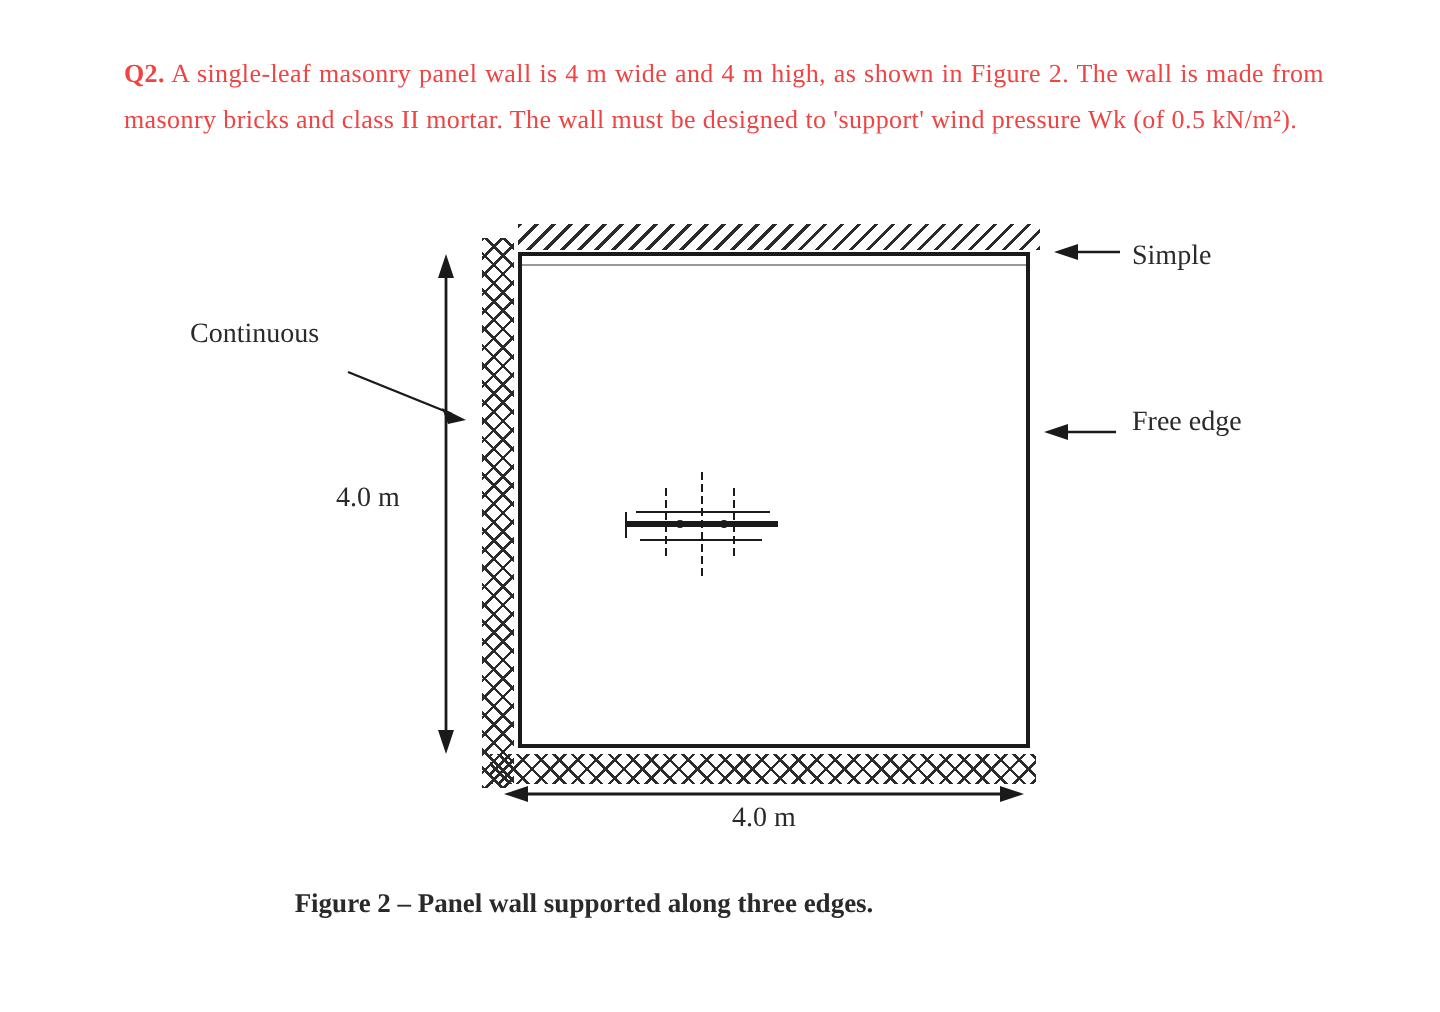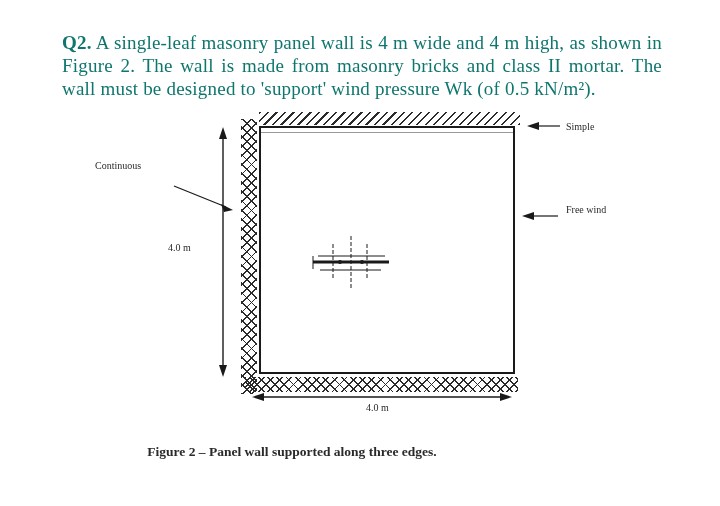"Q2. A single-leaf masonry panel" .question { color: #0f766e -> #ef4444; font-size: 19px -> 13px }
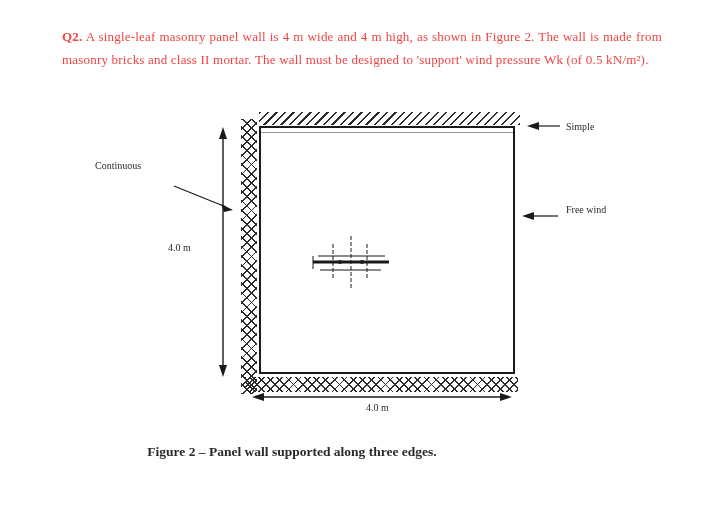"Simple" .fig-label { font-size: 10px -> 14px }
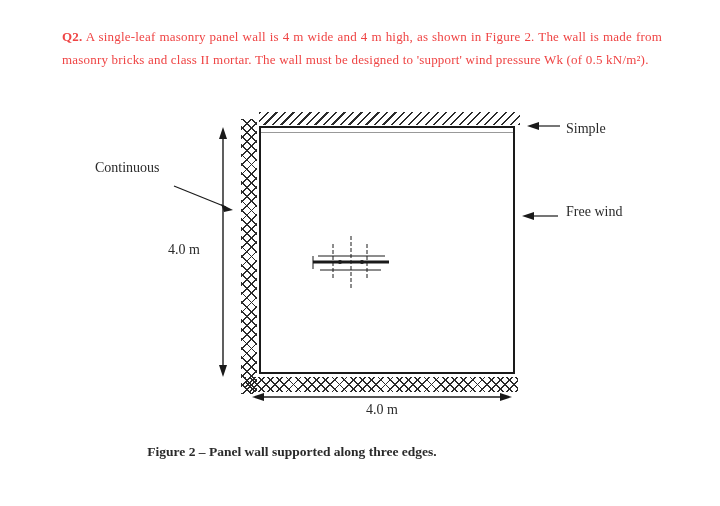"Free wind" div.fig-label { text: wind -> edge }
